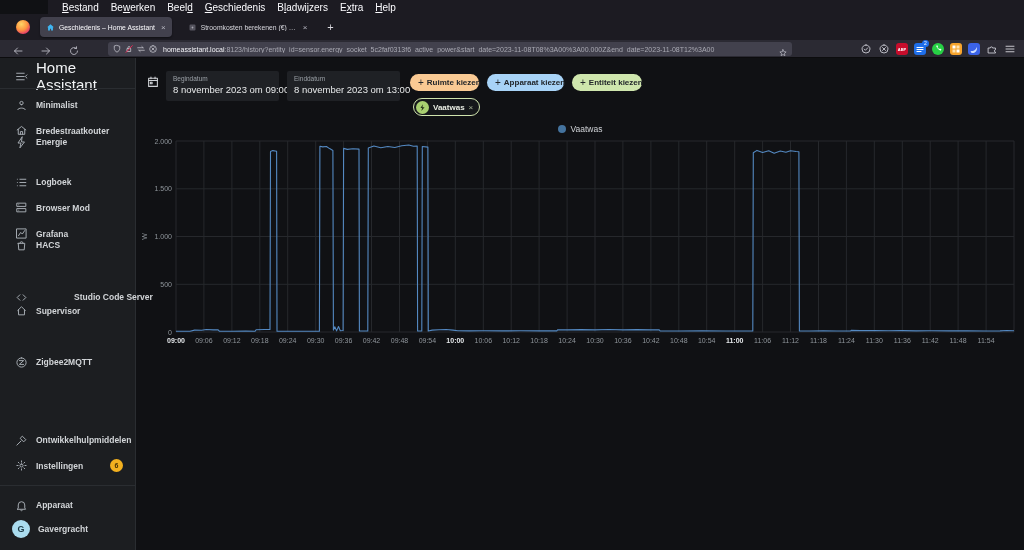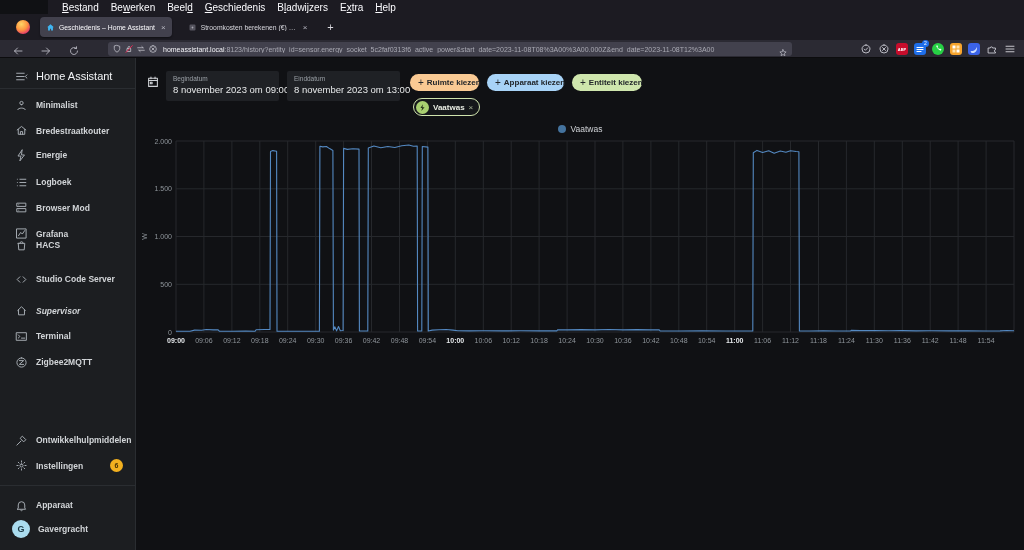"Home Assistant" .sb-title { font-size: 11px -> 15px }
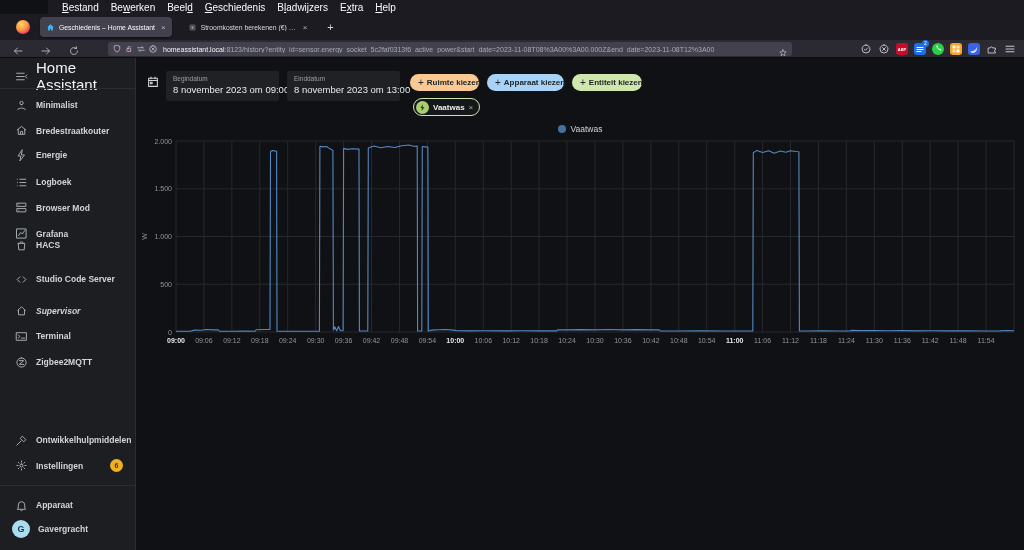"Energie" div.sb-row { top: 87px -> 74px }
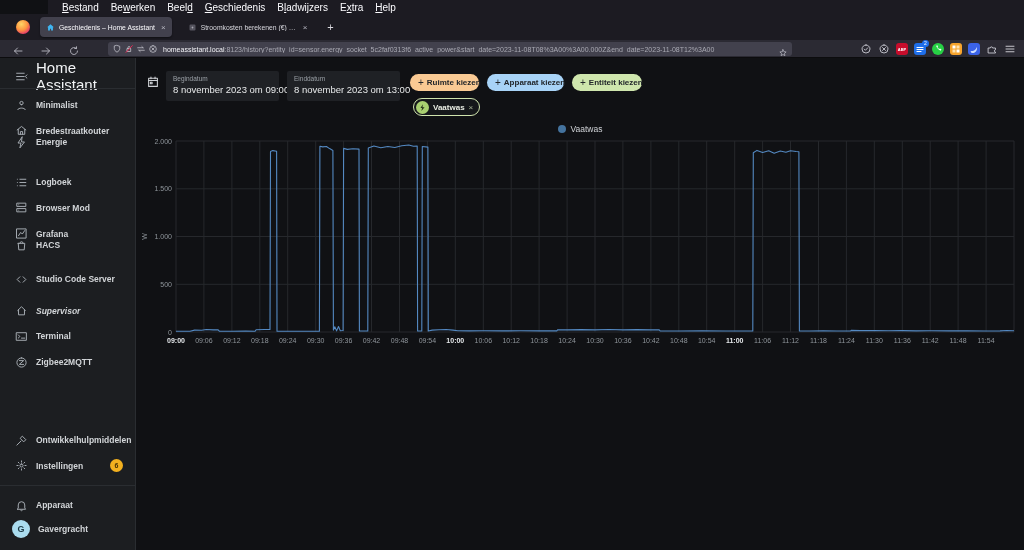"Studio Code Server" div.sb-row { gap: none -> 38px; top: 211px -> 229px }
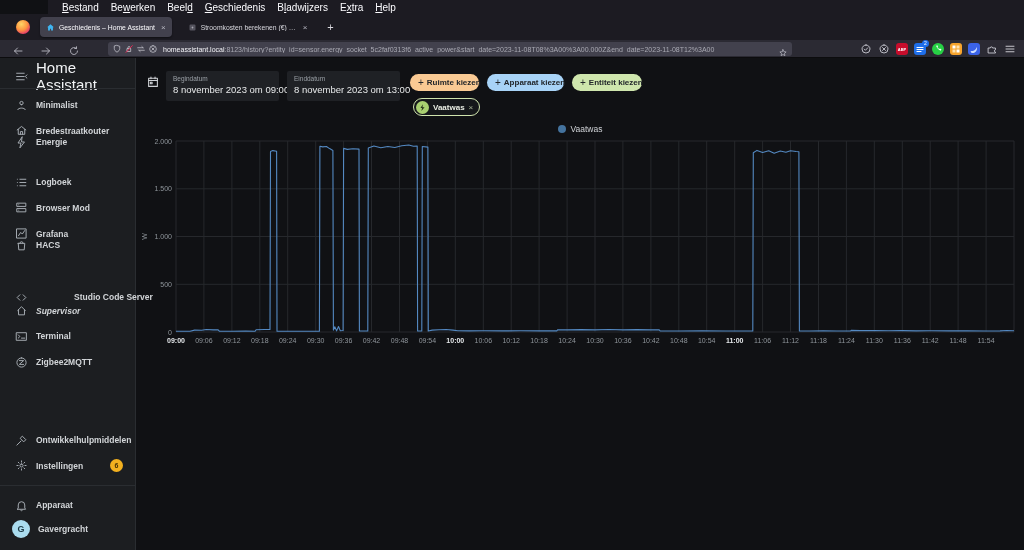"Supervisor" div.sb-row { font-style: italic -> none }
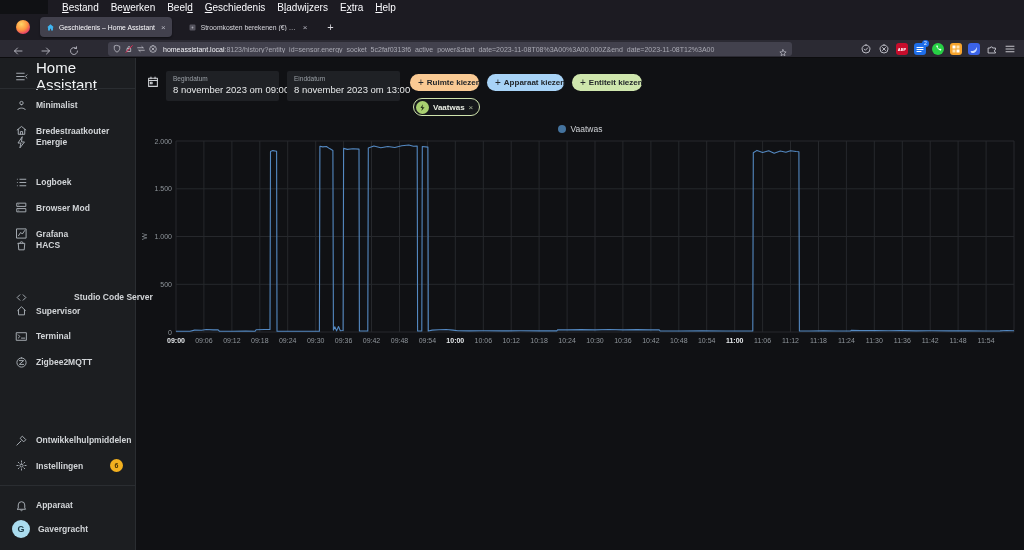"Terminal" div.sb-row { html: <div> <span> <svg> <path></path> <path></path> </svg> </span> <span>Terminal</span> </div> -> none }
